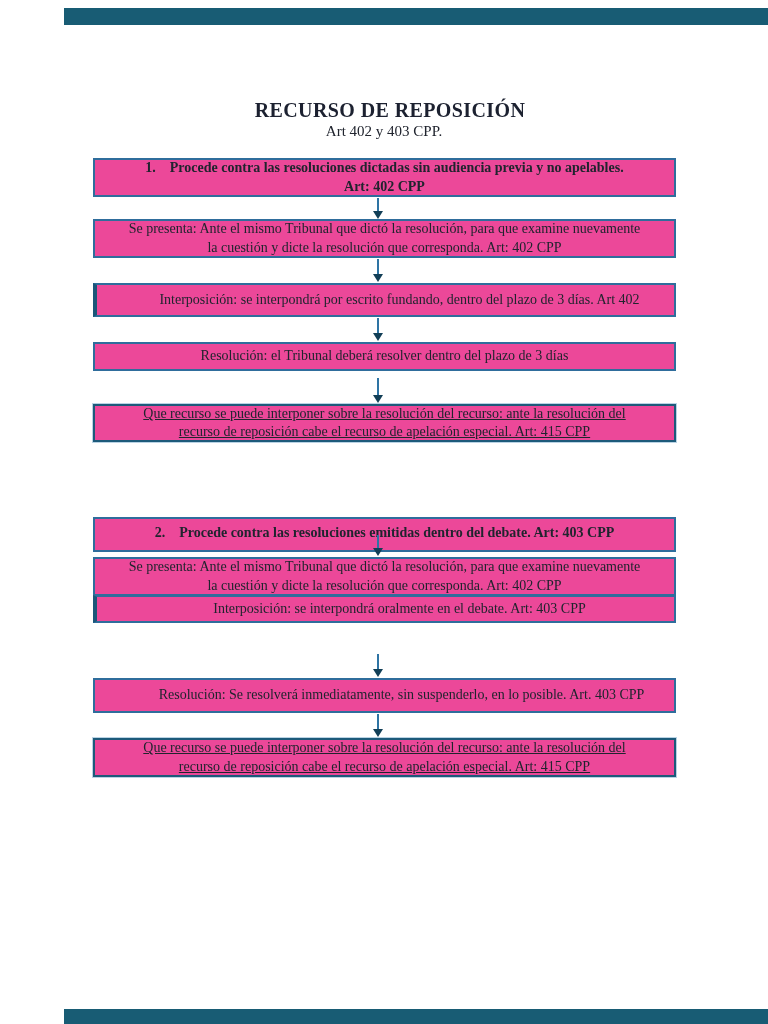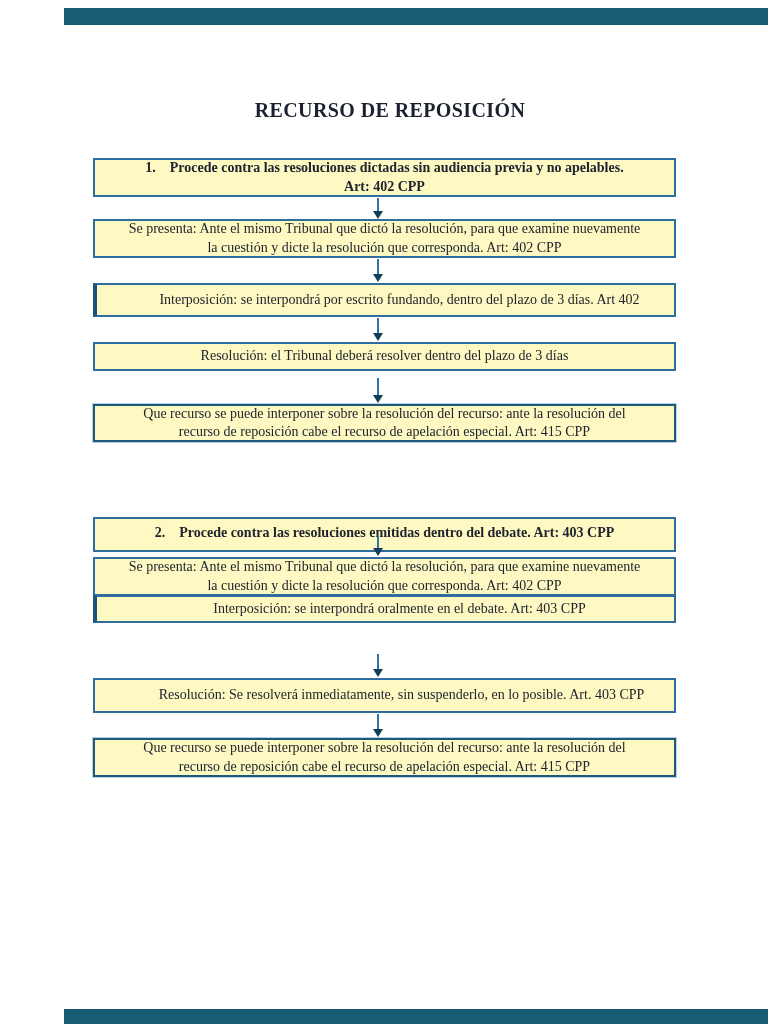"Art 402 y 403 CPP." div.subtitle { html: none -> <div>Art 402 y 403 CPP.</div> }
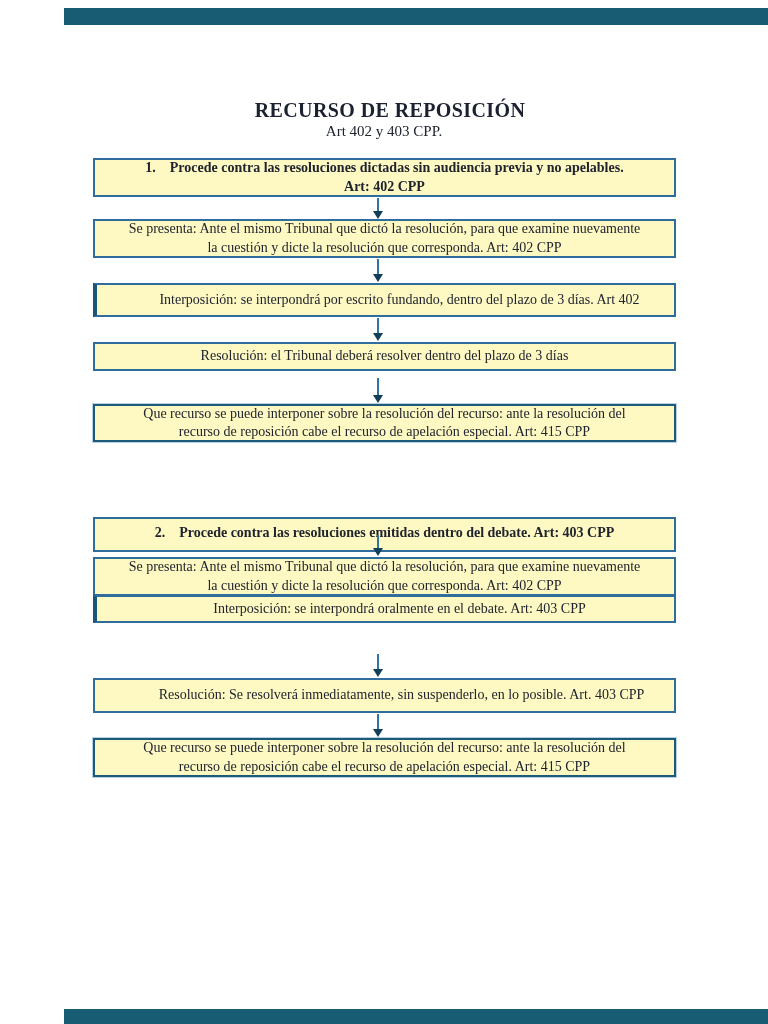"1. Procede contra las resoluciones" .fbox { background: #fef9c3 -> #ec4899 }
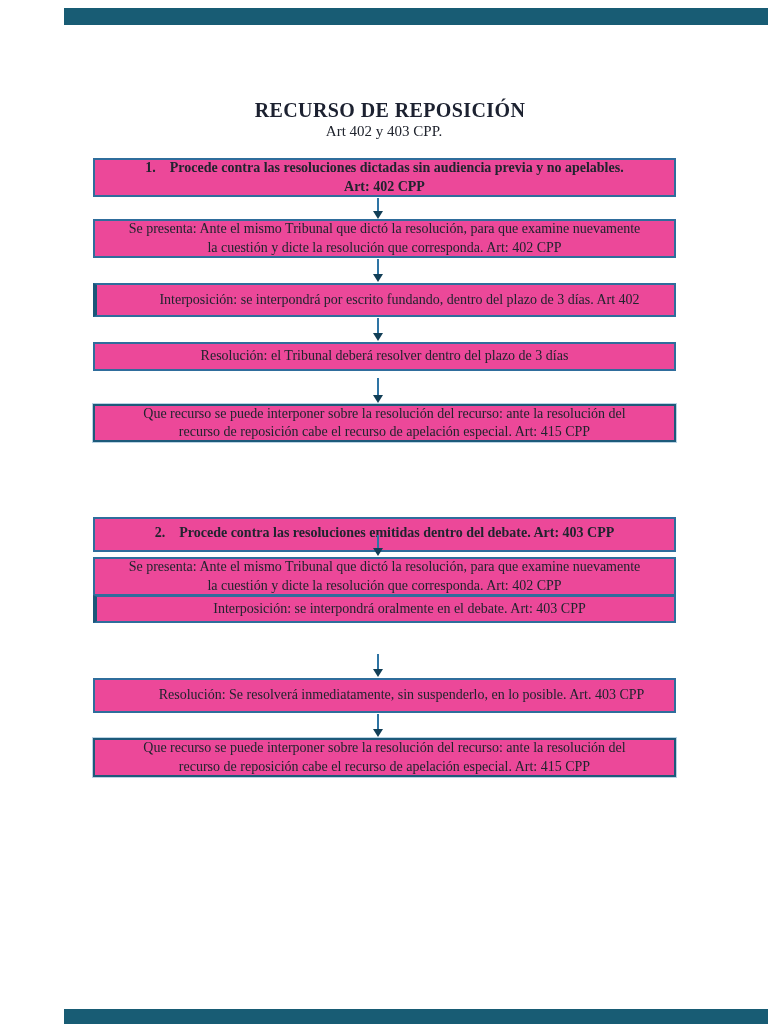"Que recurso se puede interponer" .fbox.dark { text-decoration: none -> underline }
